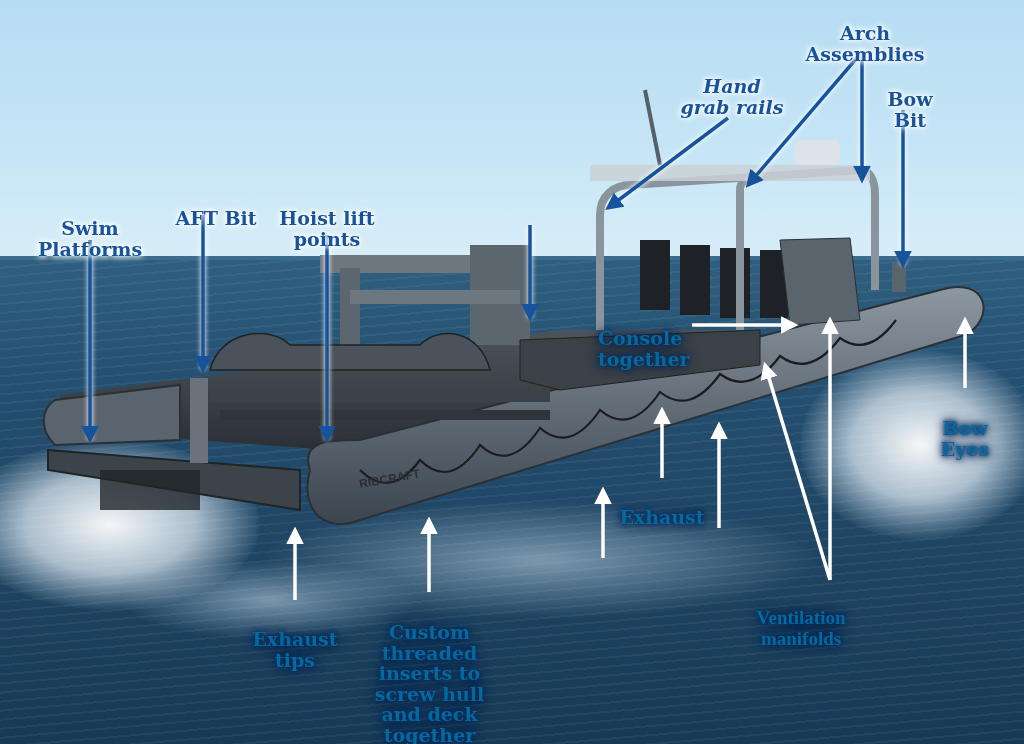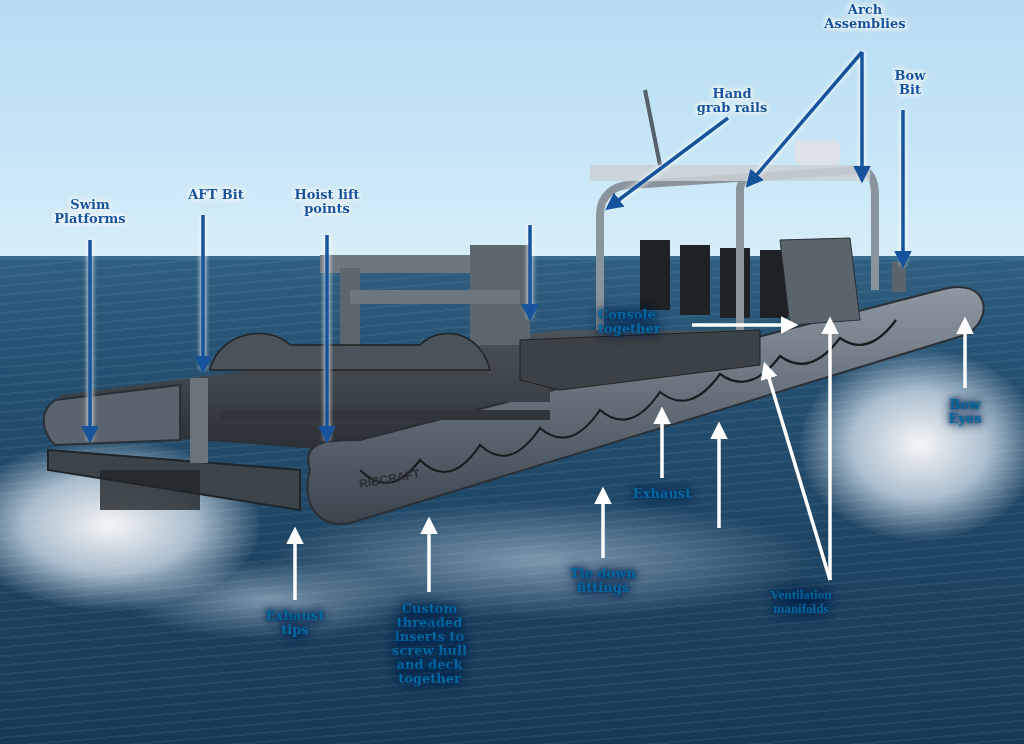"Arch" .label { font-size: 13px -> 19px; margin-top: none -> 20px }
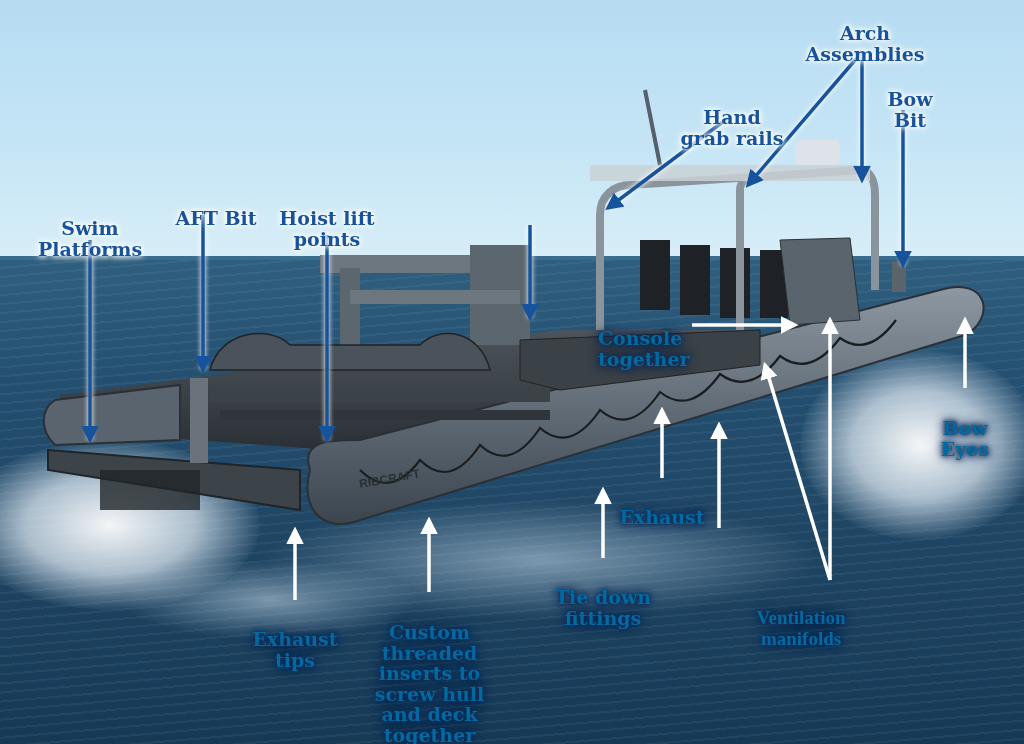"Hand" div.label { font-style: none -> italic; top: 87px -> 56px }
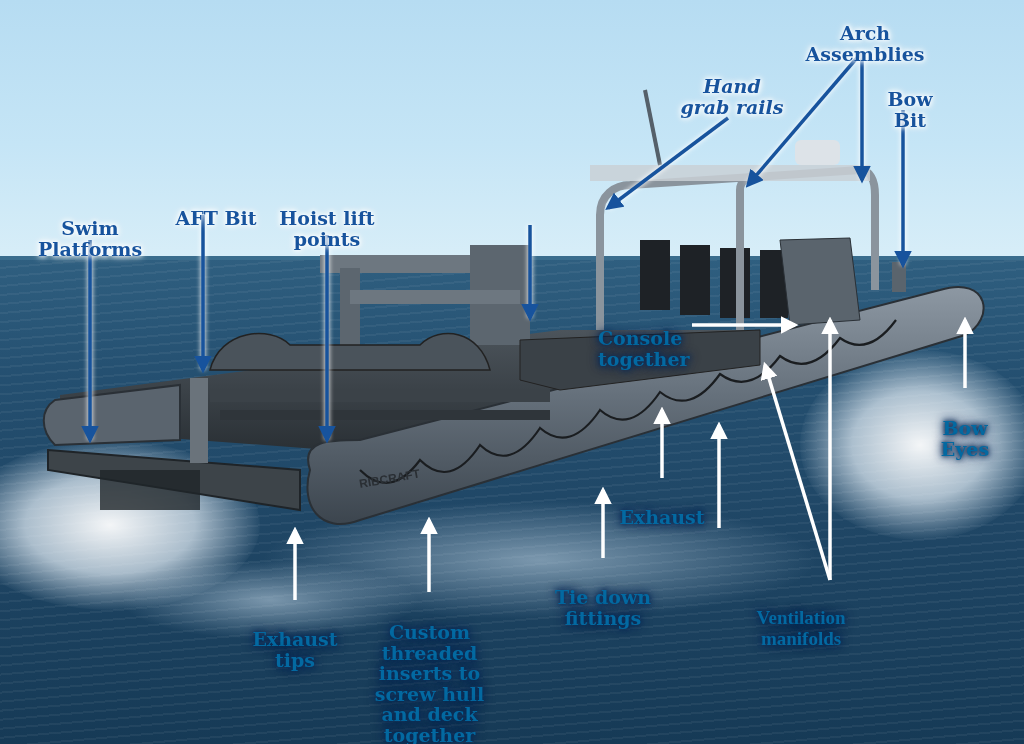"Tie down" div.label { html: <div> <span>Tie down</span> <span>fittings</span> </div> -> none }
